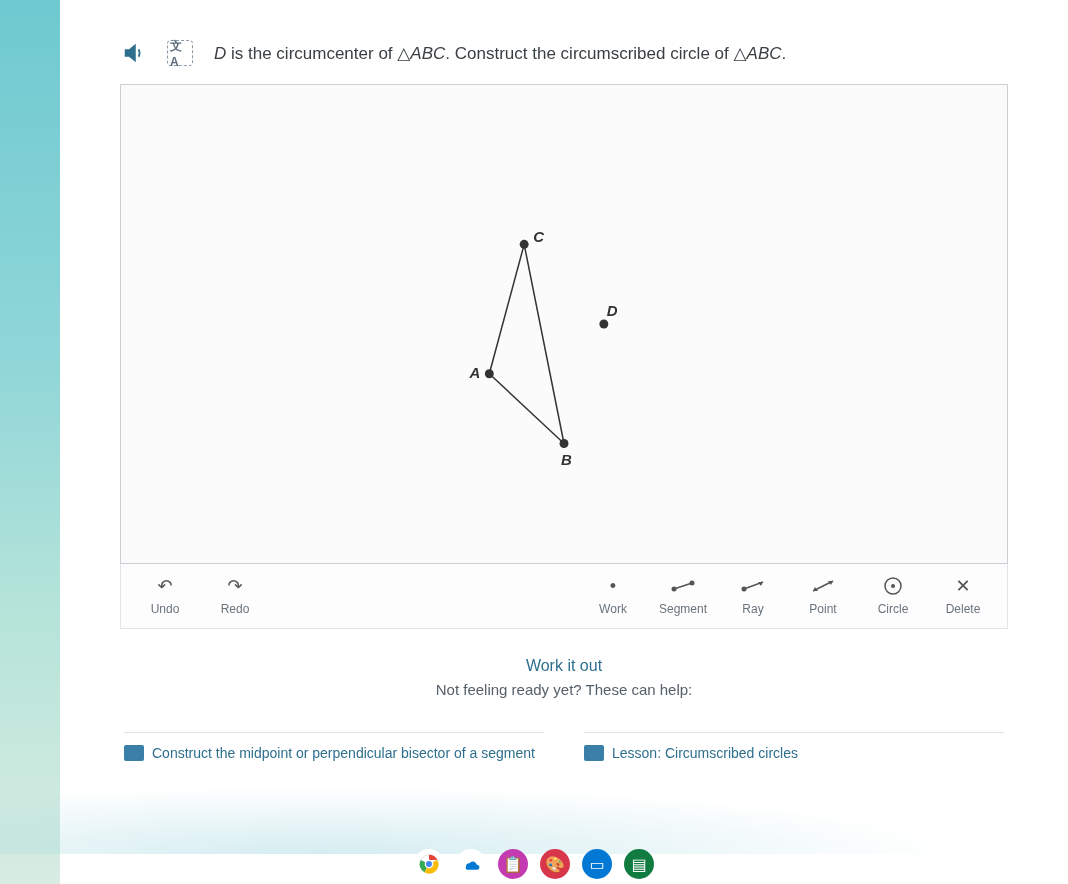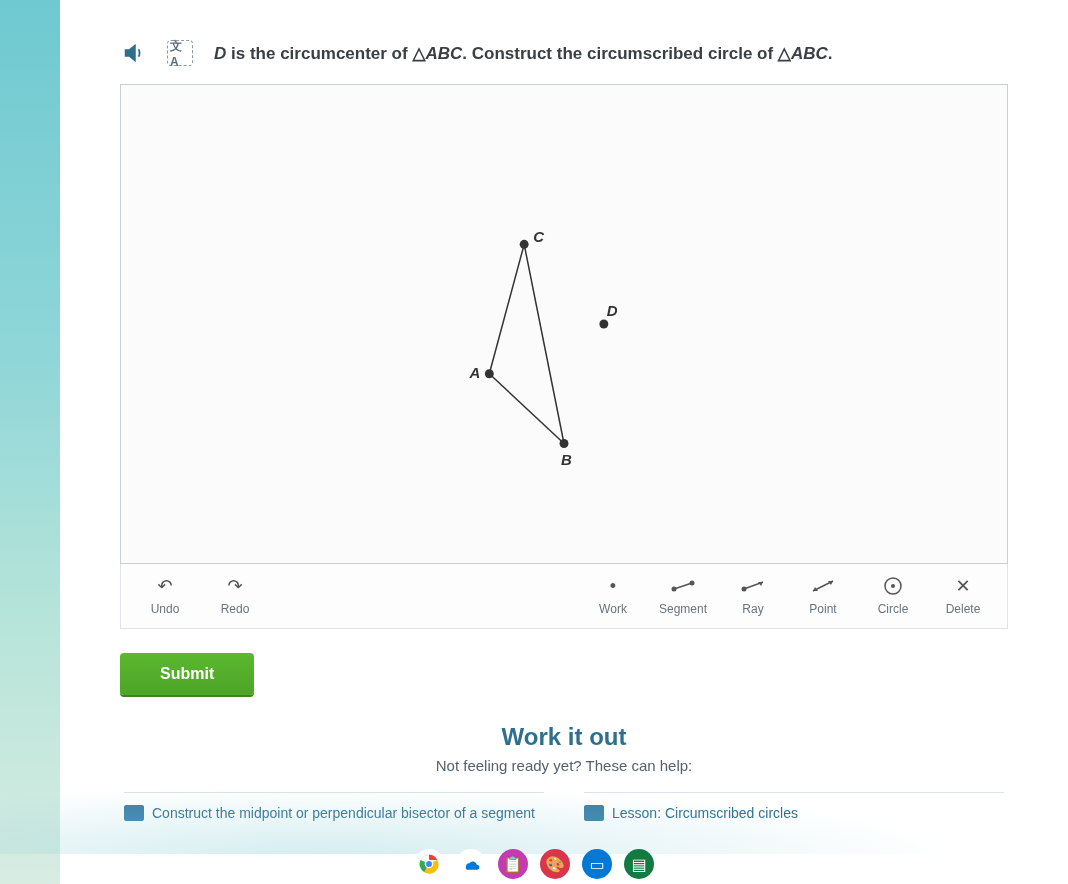"D is the circumcenter of" .question-text { font-weight: 700 -> 400 }
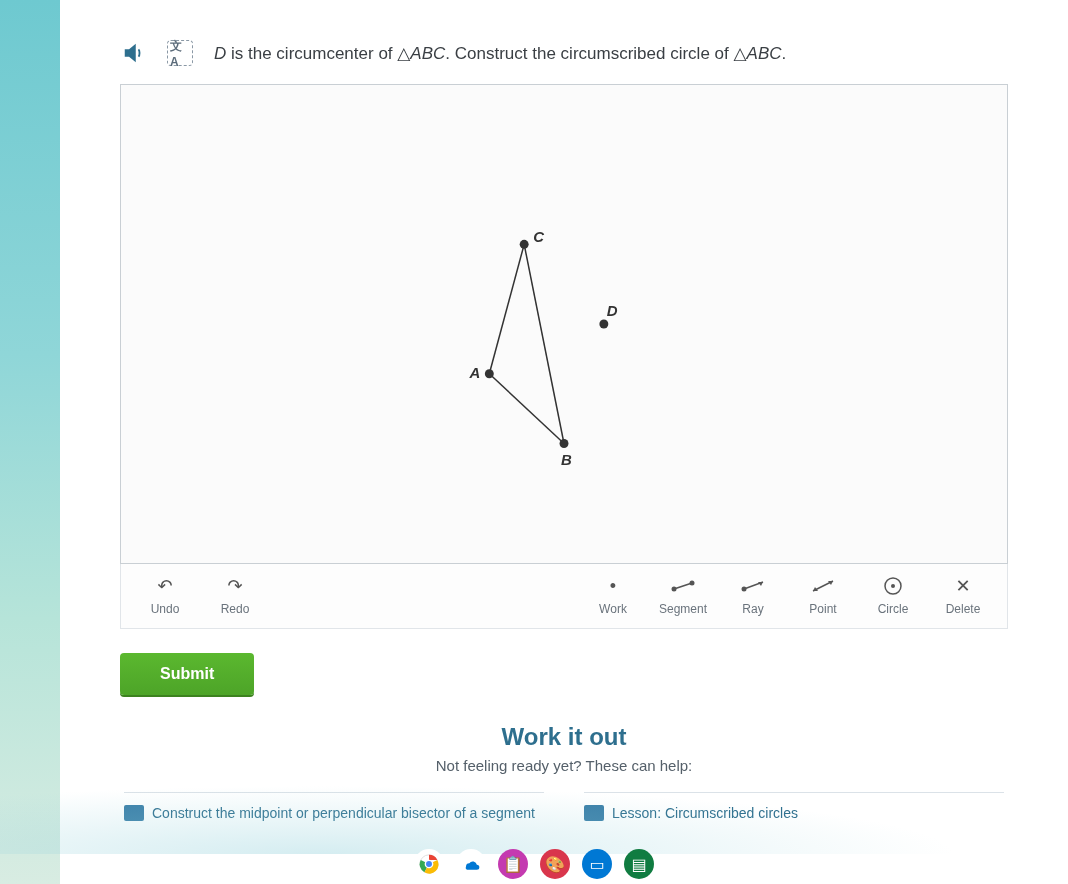"Submit" button.submit-btn { html: <button>Submit</button> -> none }
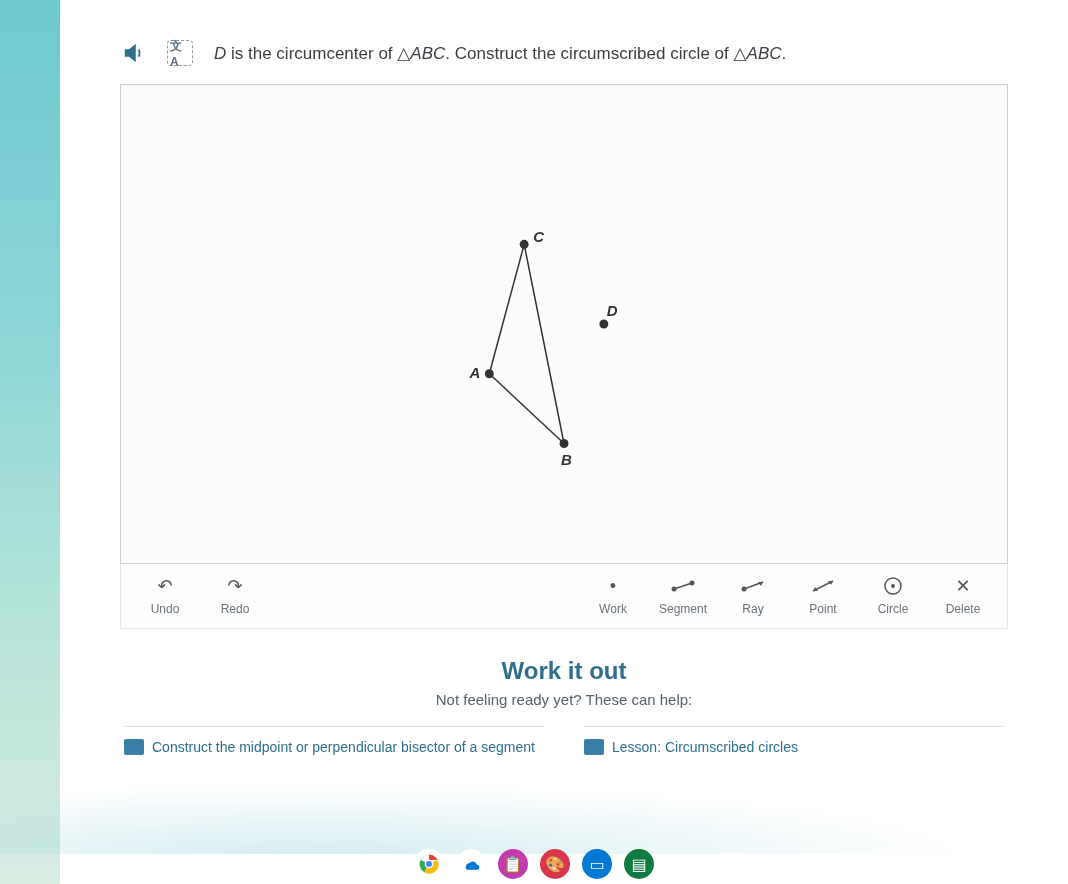"Work it out" .help-title { font-size: 24px -> 16px; font-weight: 700 -> 400 }
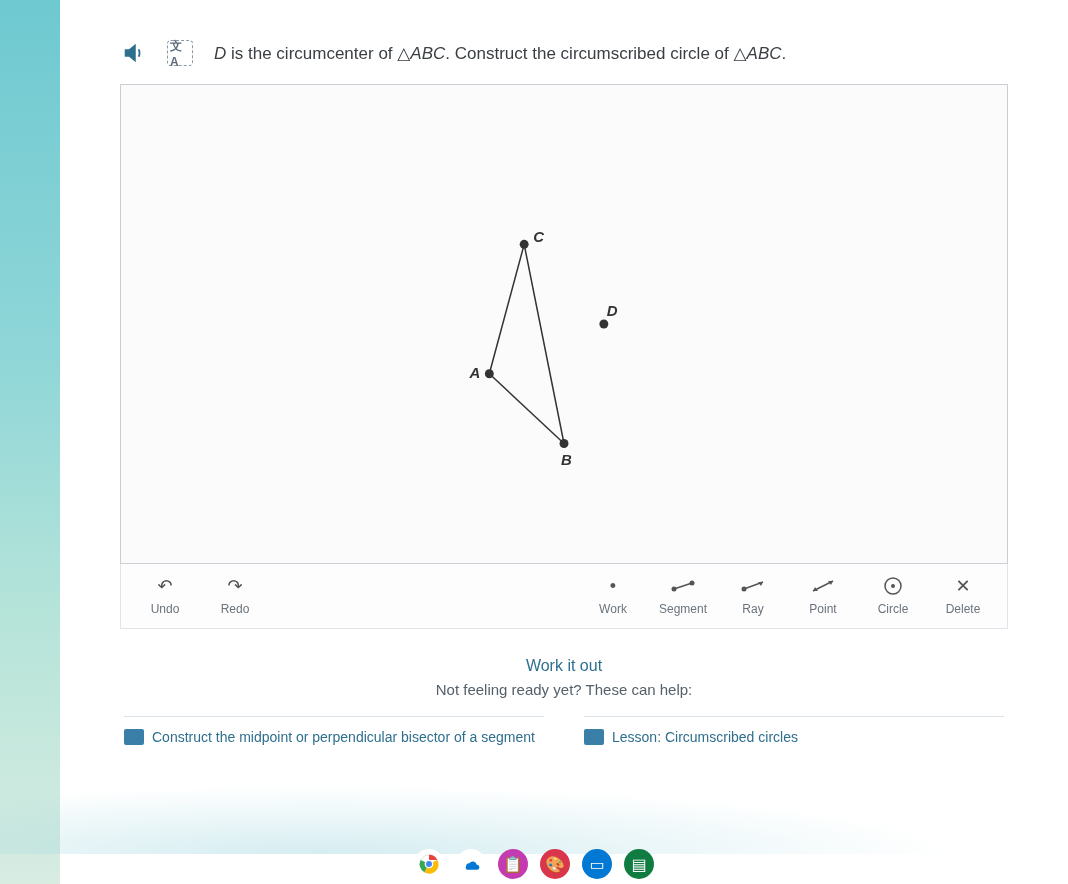"Not feeling ready yet? These" .help-sub { margin-bottom: 18px -> 34px }
